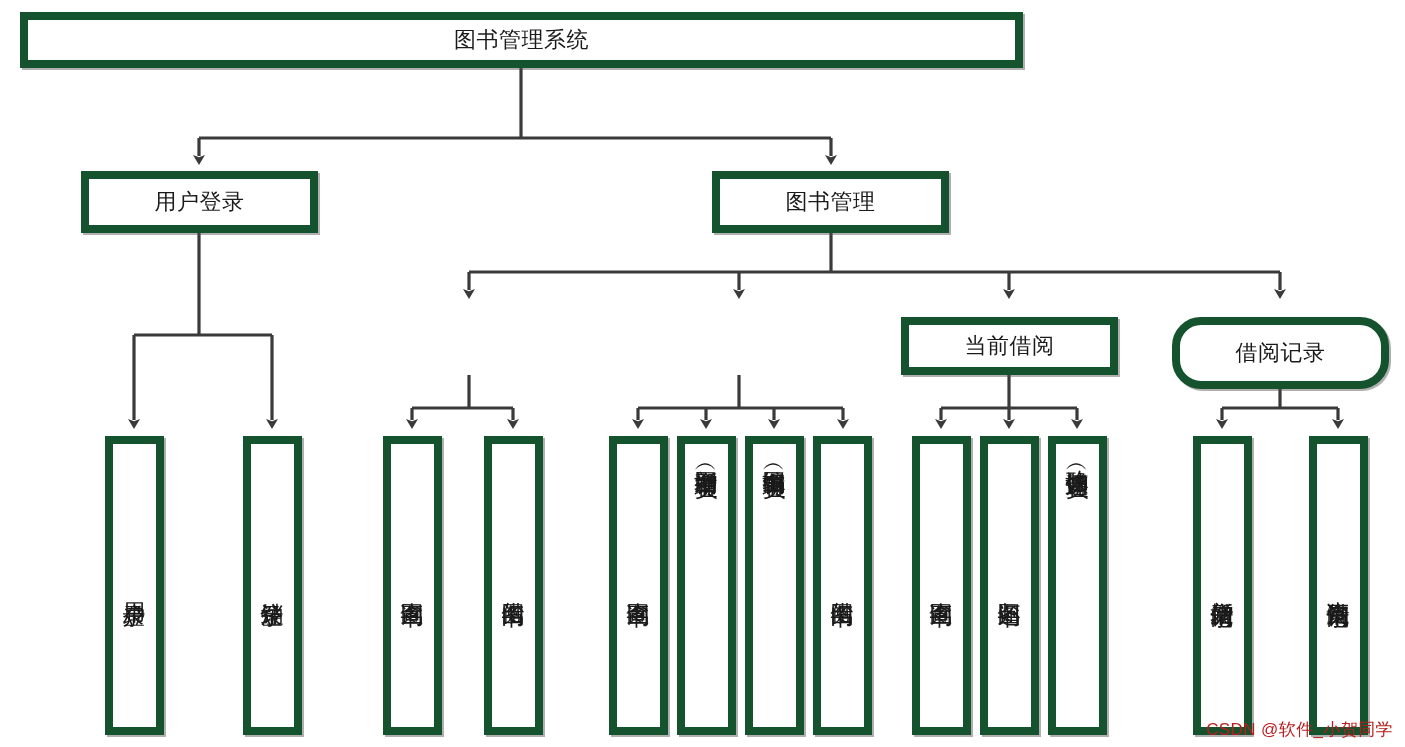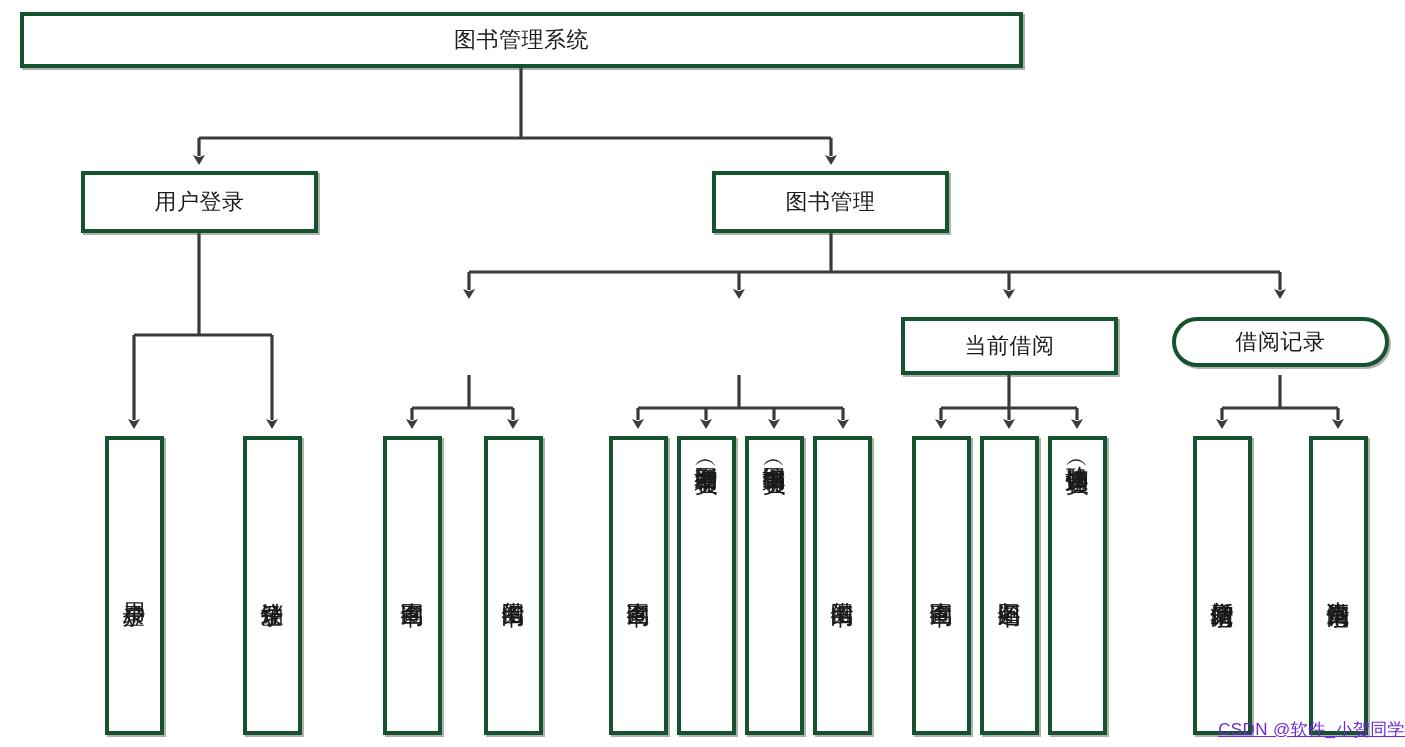"图书管理系统" .node { border: 4px solid #14532d -> 8px solid #14532d }
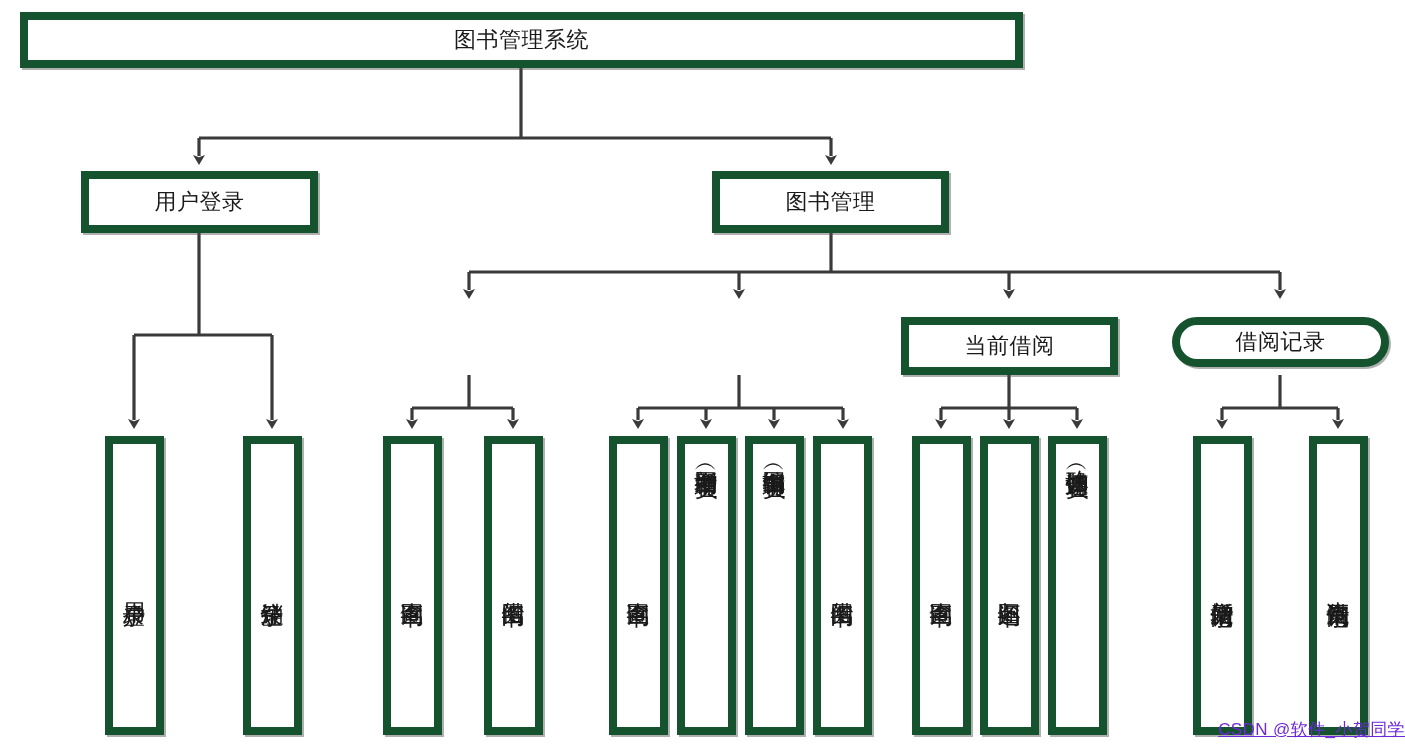"借阅记录" div.node { height: 50px -> 72px }
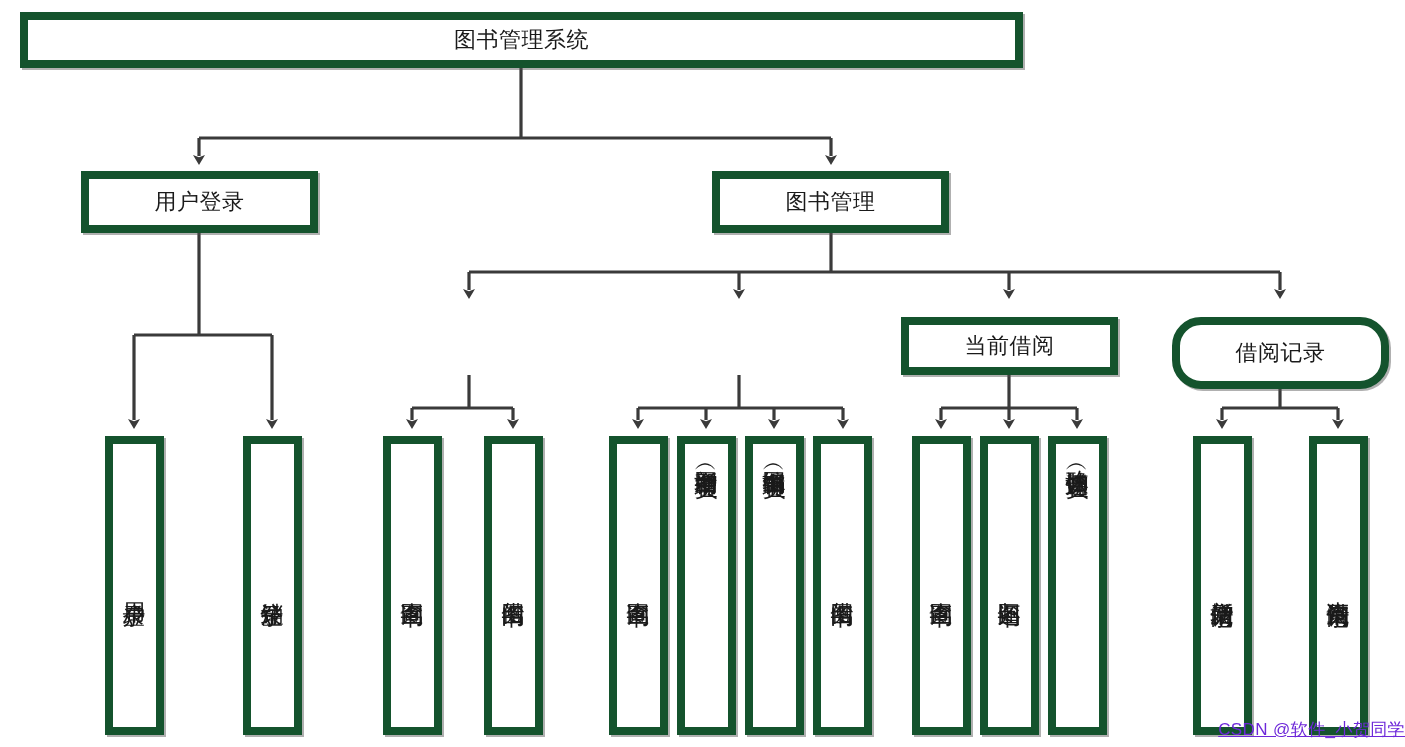"CSDN @软件_小贺同学" .watermark { color: #6d28d9 -> #b91c1c; right: 0 -> 12px; text-decoration: underline -> none }
